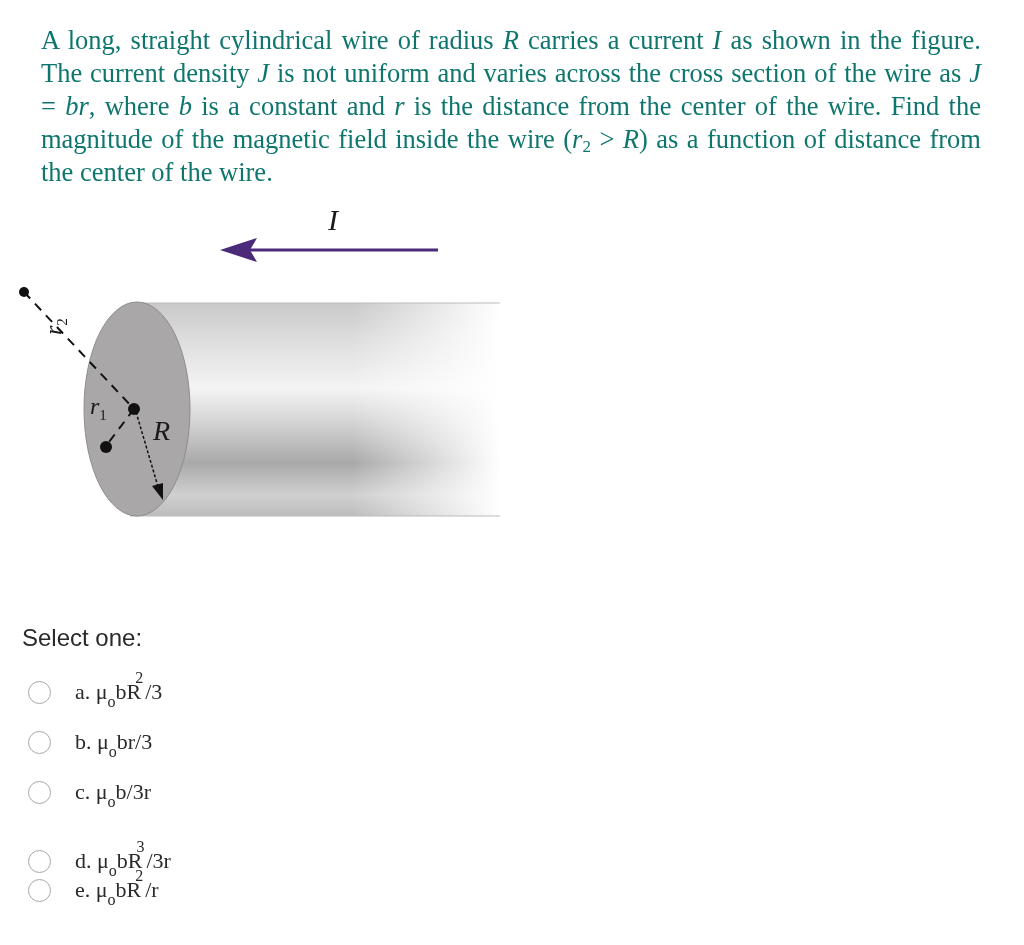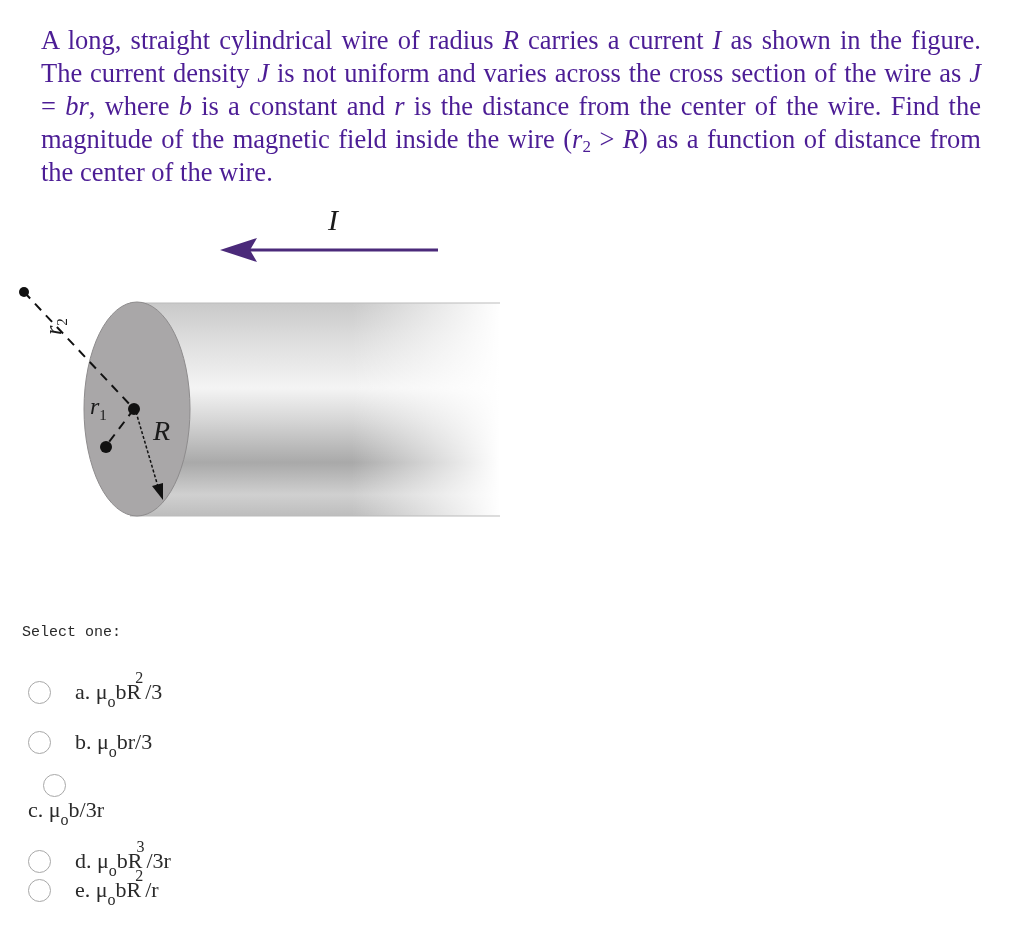"A long, straight cylindrical wire" .question { color: #4c1d95 -> #0f766e }
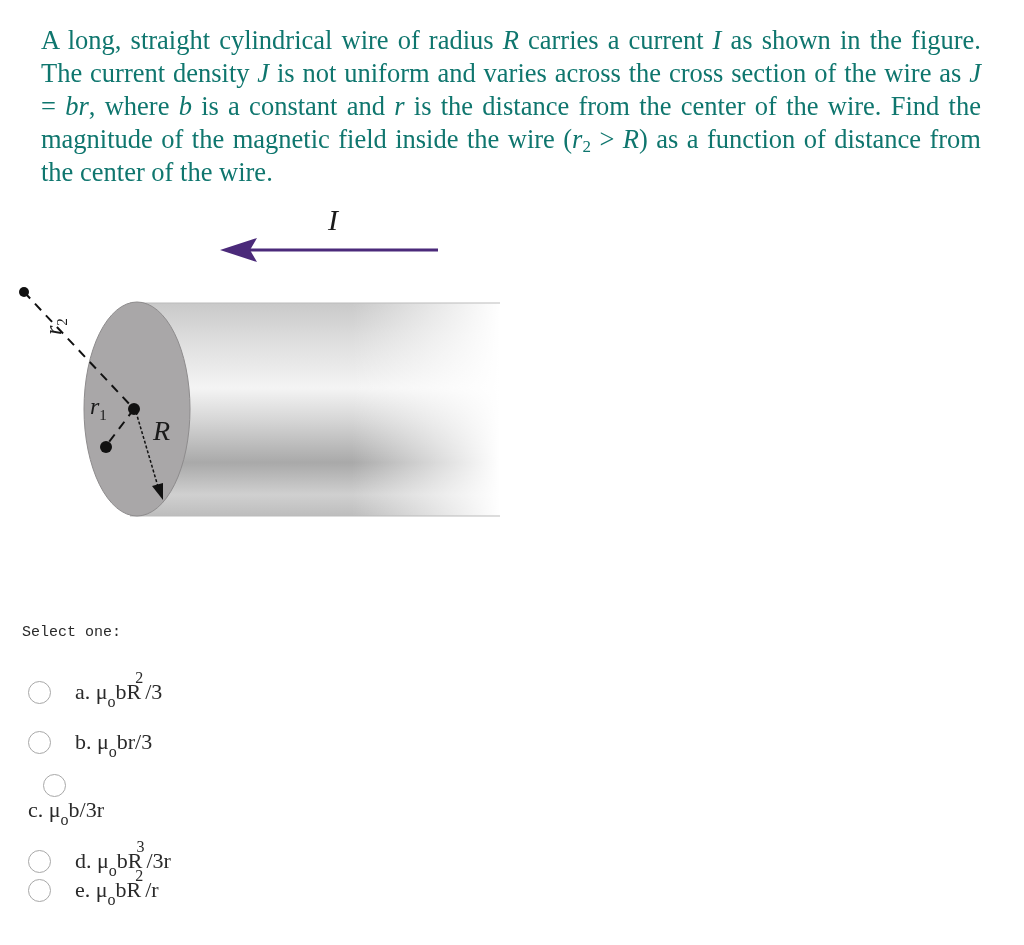"Select one:" .select-one { font-family: Liberation Mono, monospace -> Liberation Sans, sans-serif; font-size: 15px -> 24px }
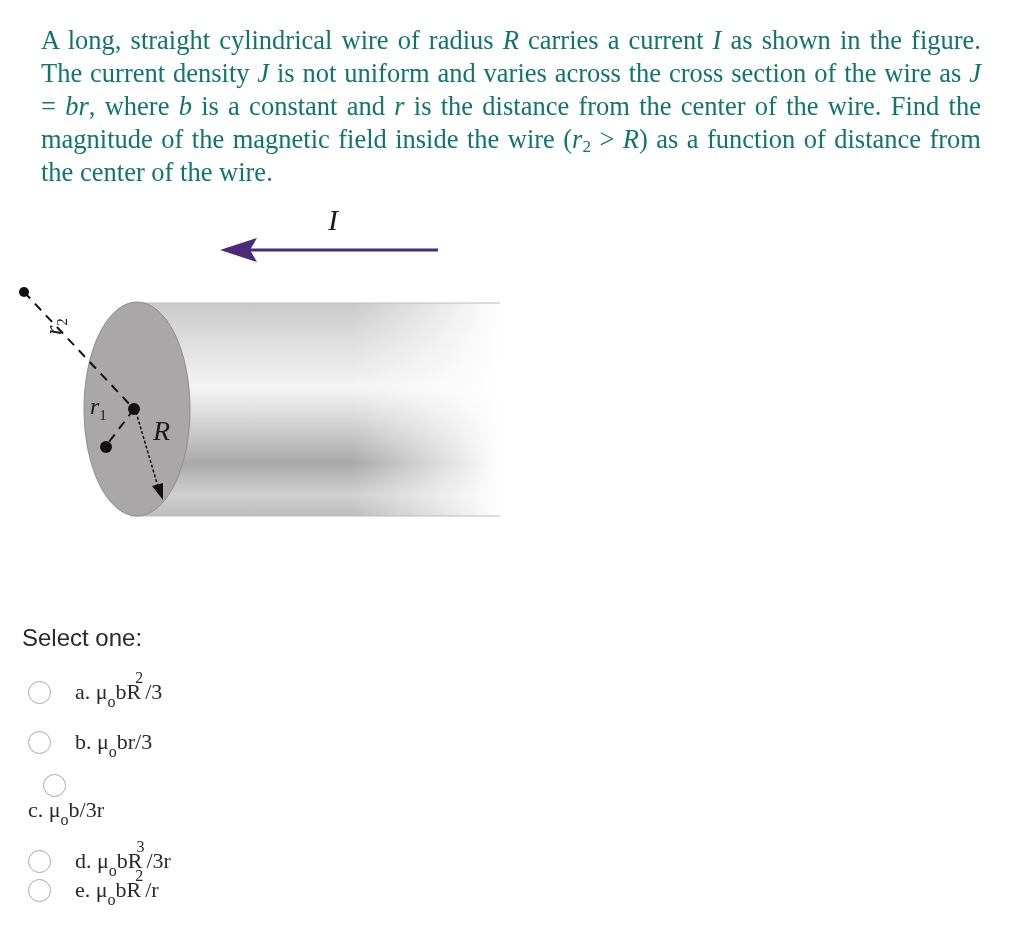"c. μob/3r" div.option { flex-direction: column -> none }
